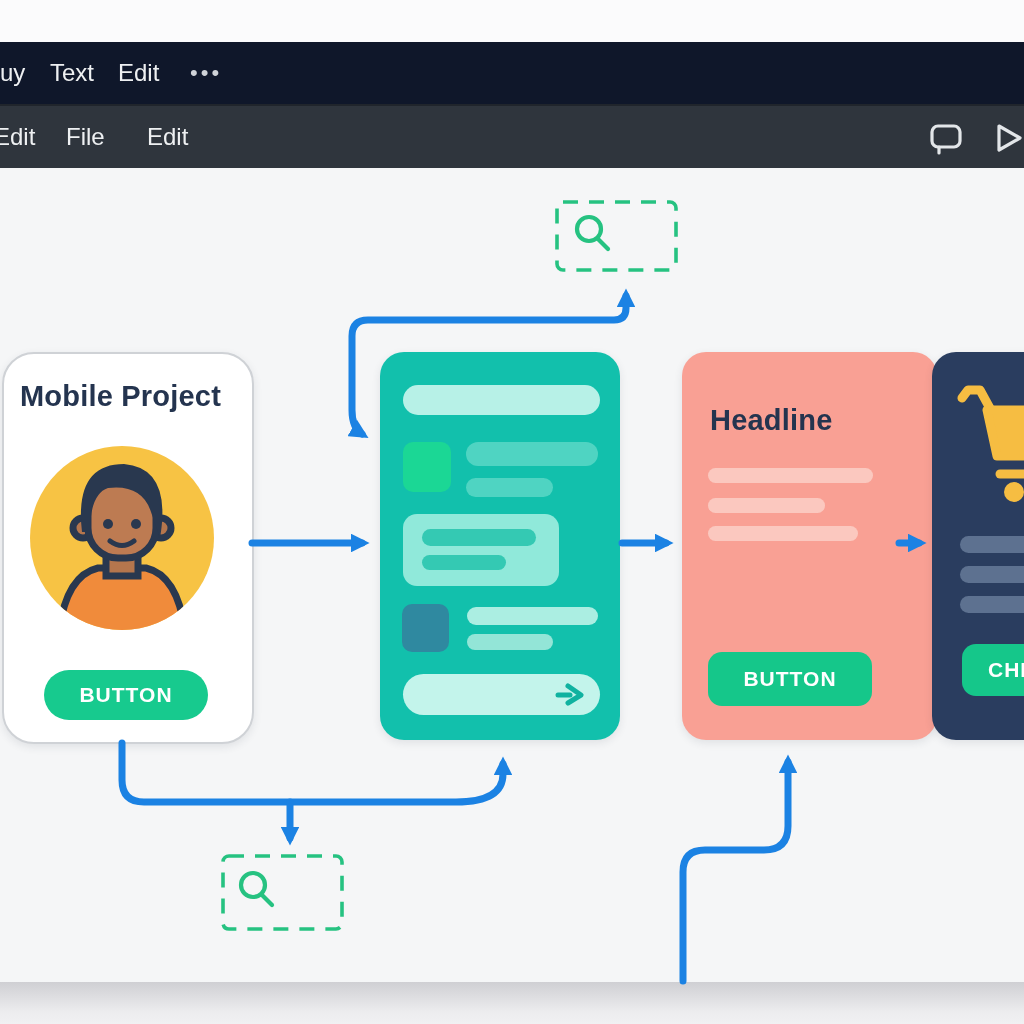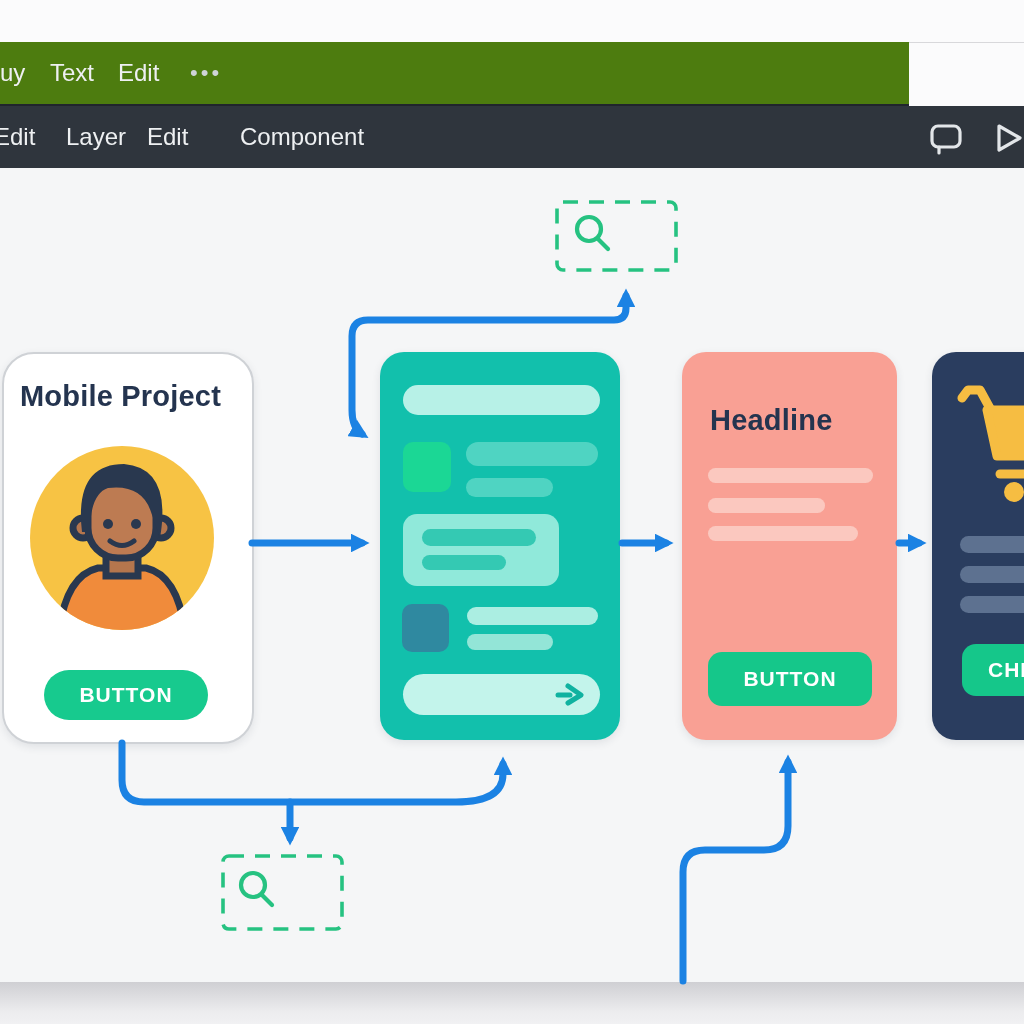"uy" #menubar1 { background: #4d7c0f -> #0f172a; width: 909px -> 1024px }
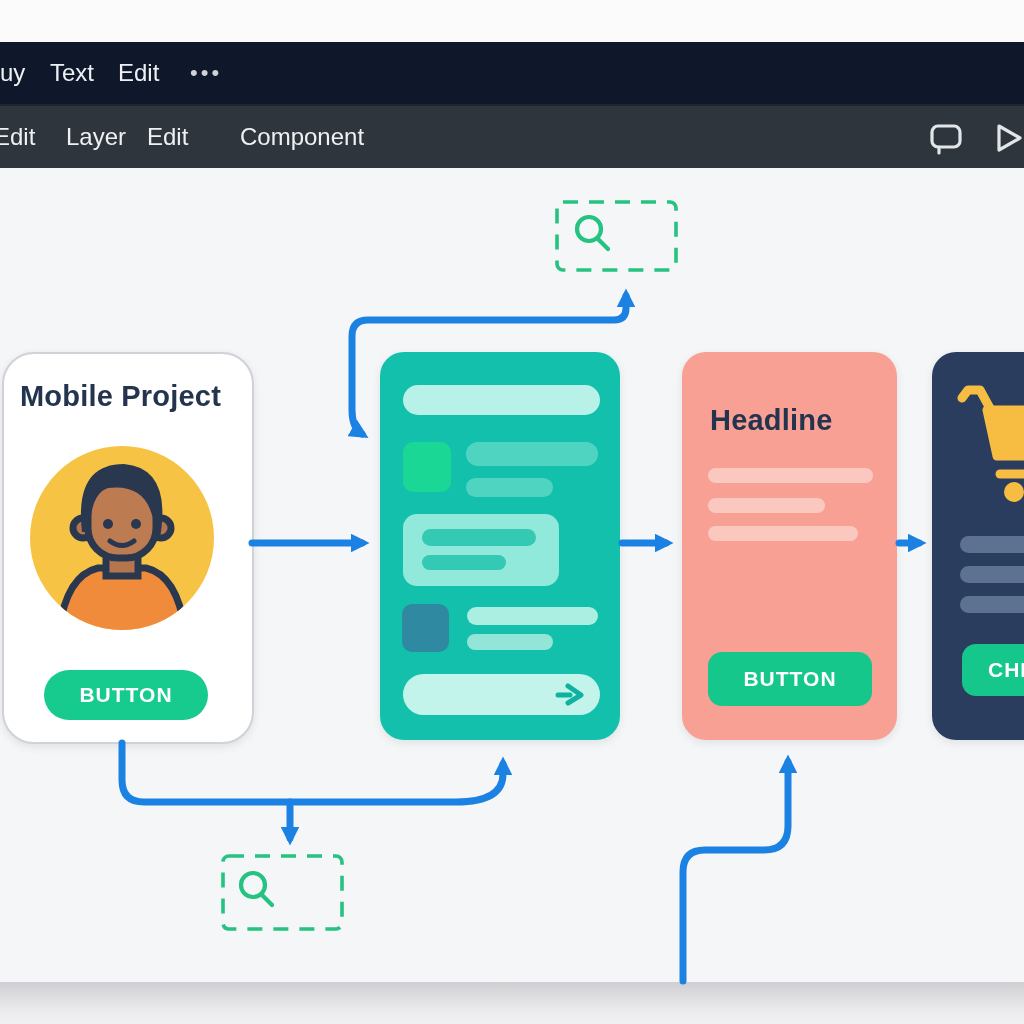"Layer" span.menu-item { text: Layer -> File }
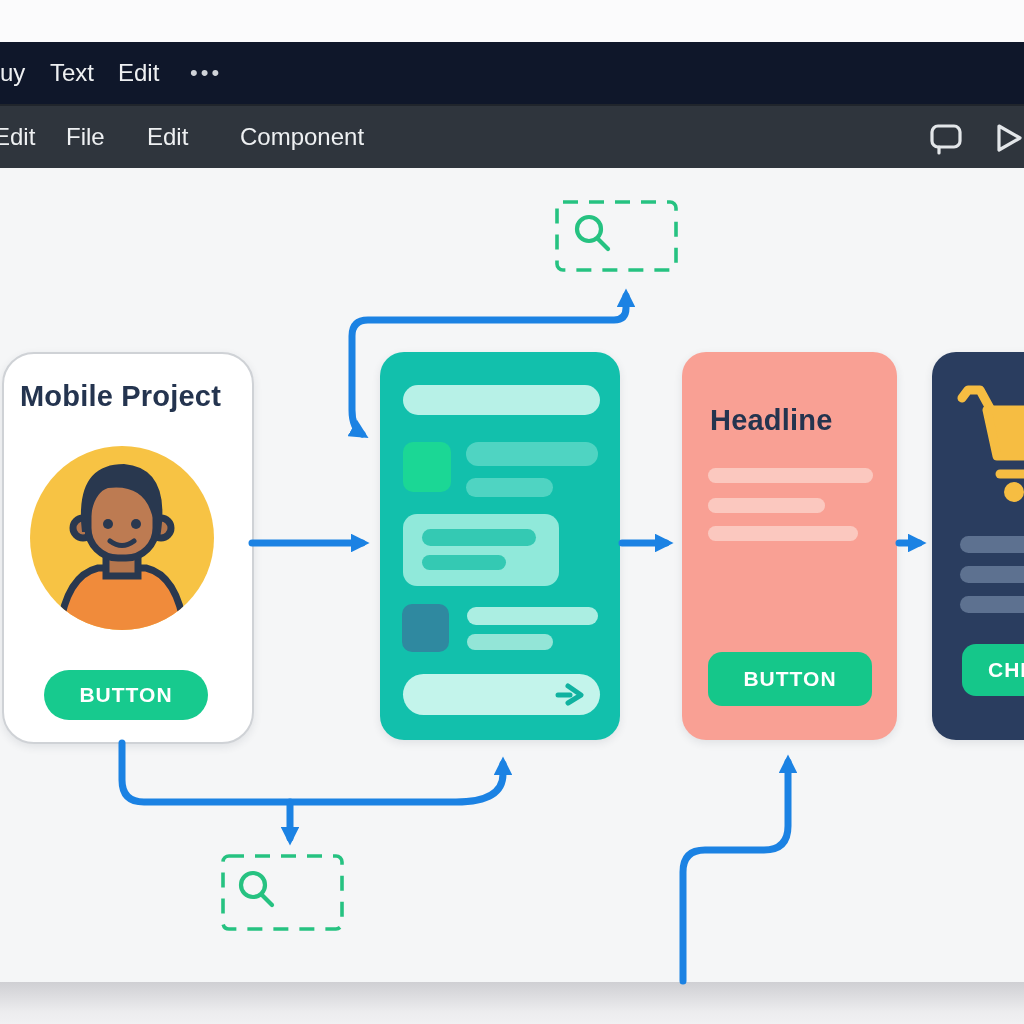"Component" span.menu-item { html: <span>Component</span> -> none }
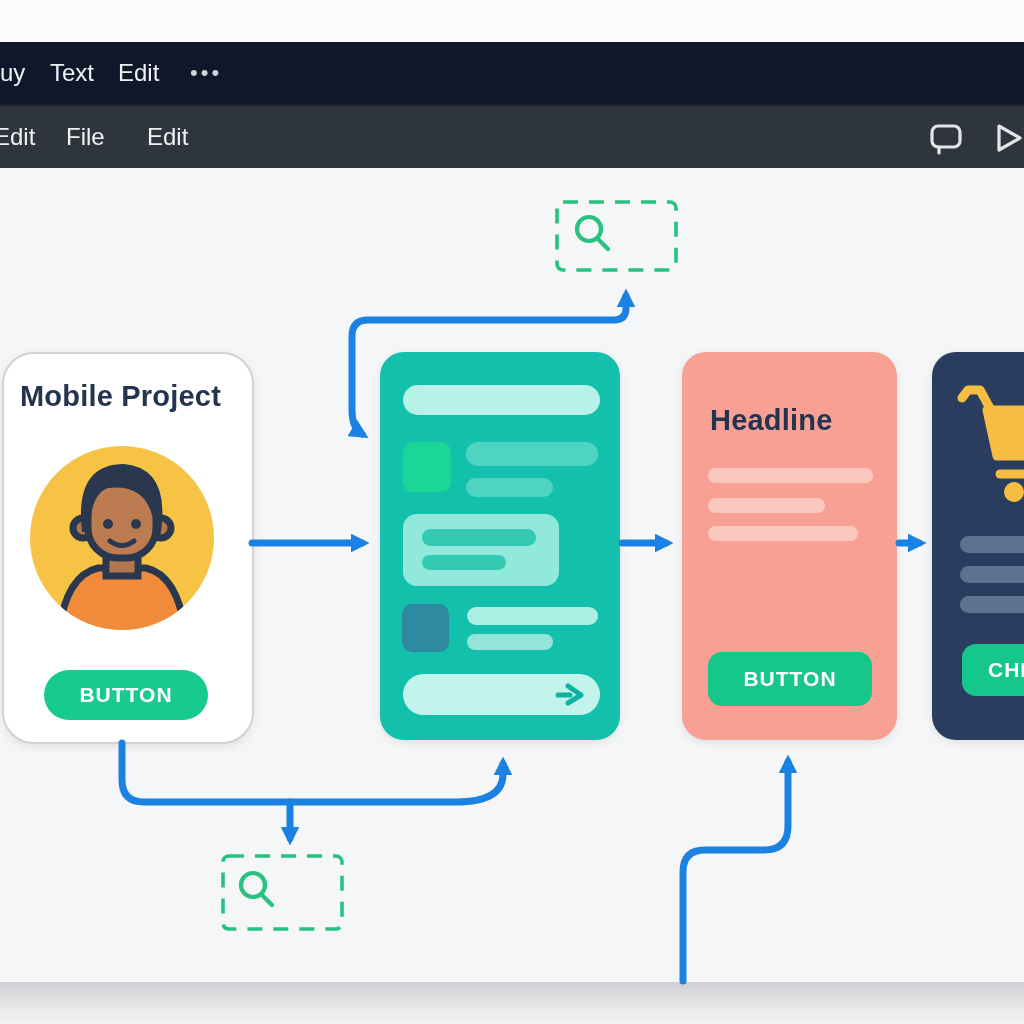"Headline" #headline-card { padding-left: none -> 40px }
